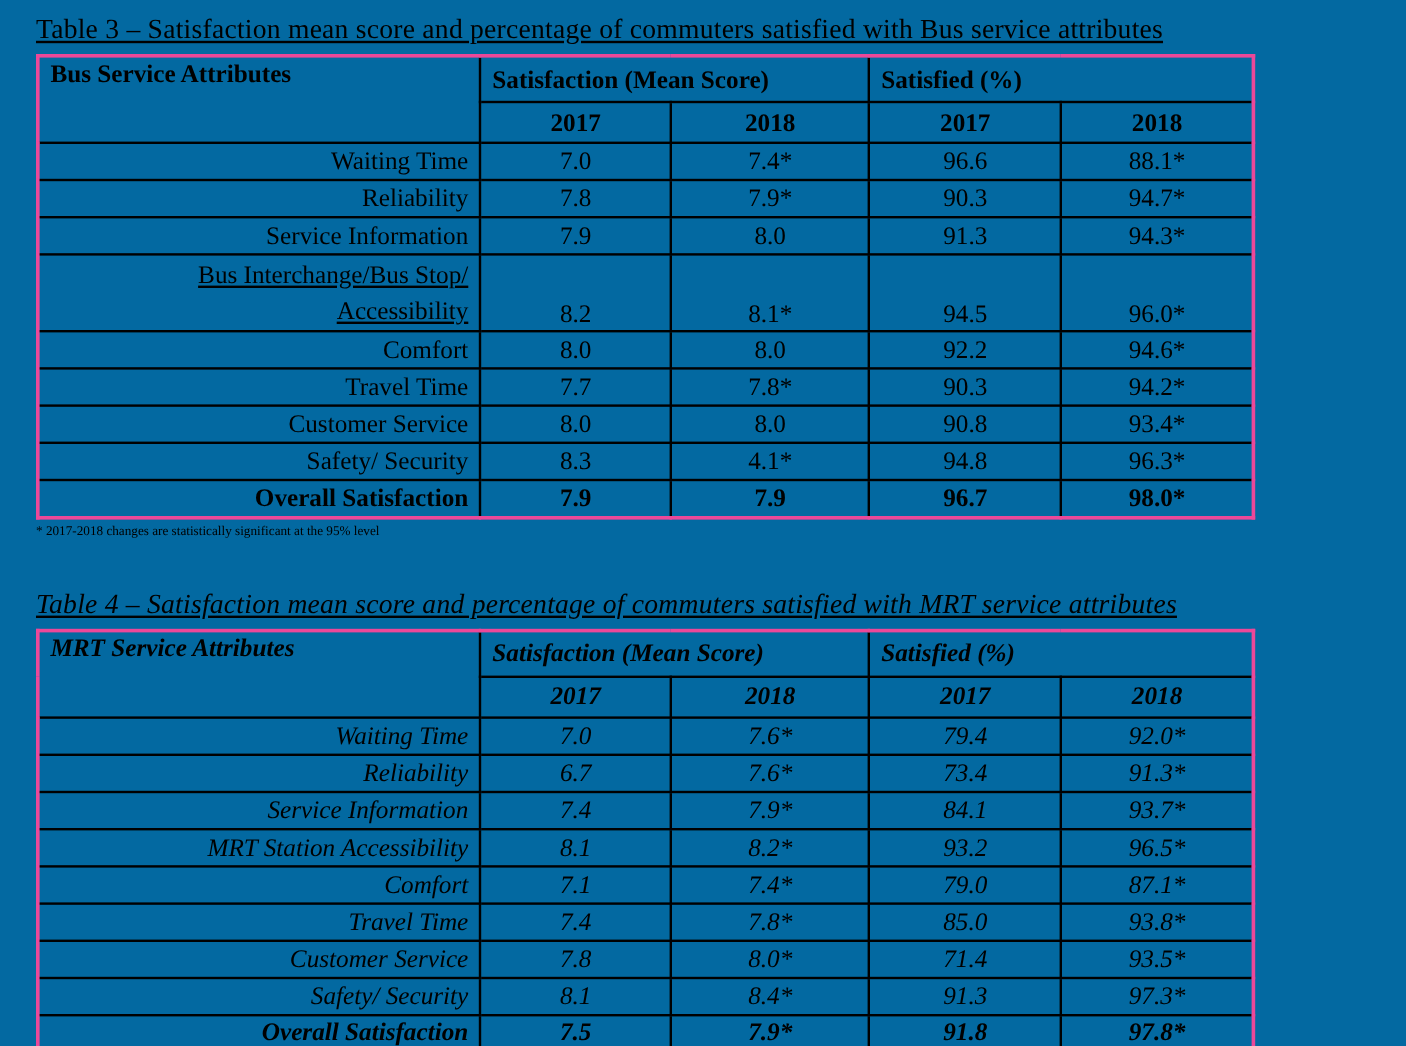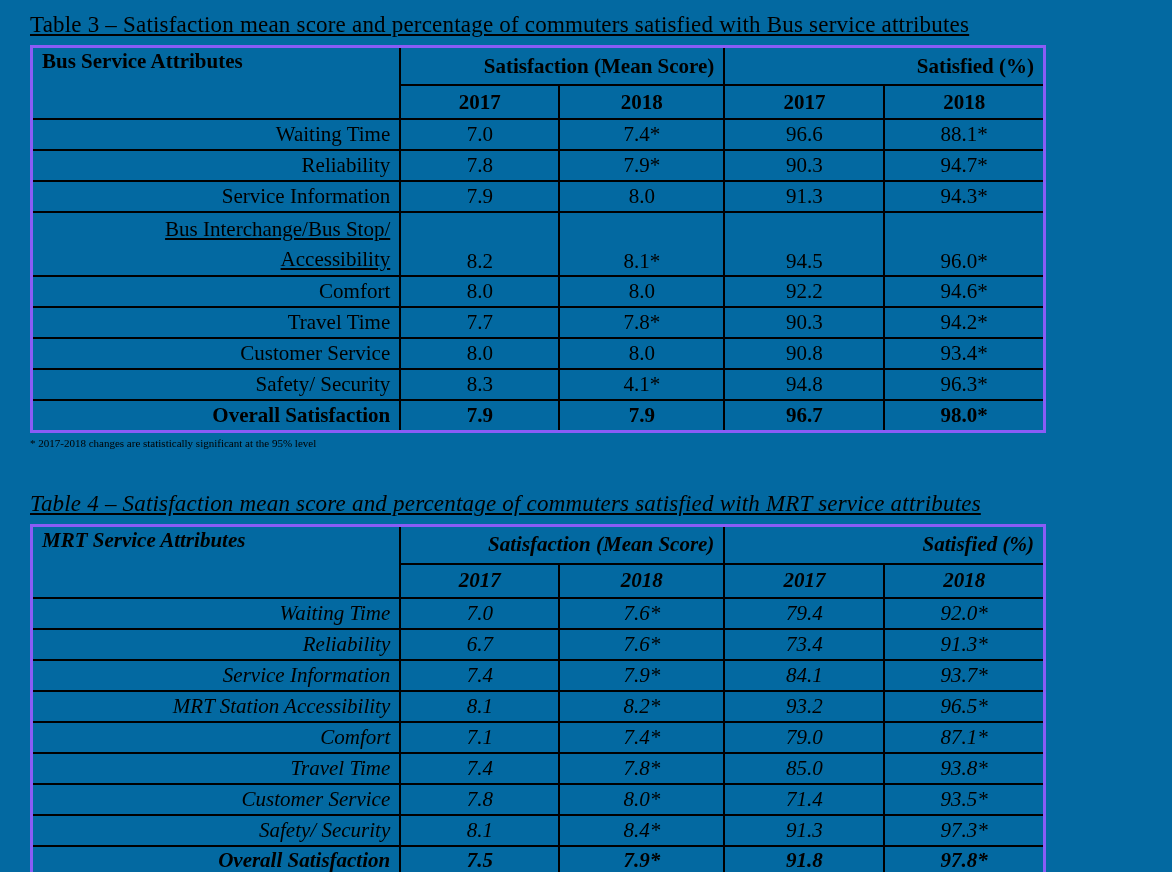"Bus Service Attributes" table.attr-table { border: 3px solid #8b5cf6 -> 3px solid #ec4899 }
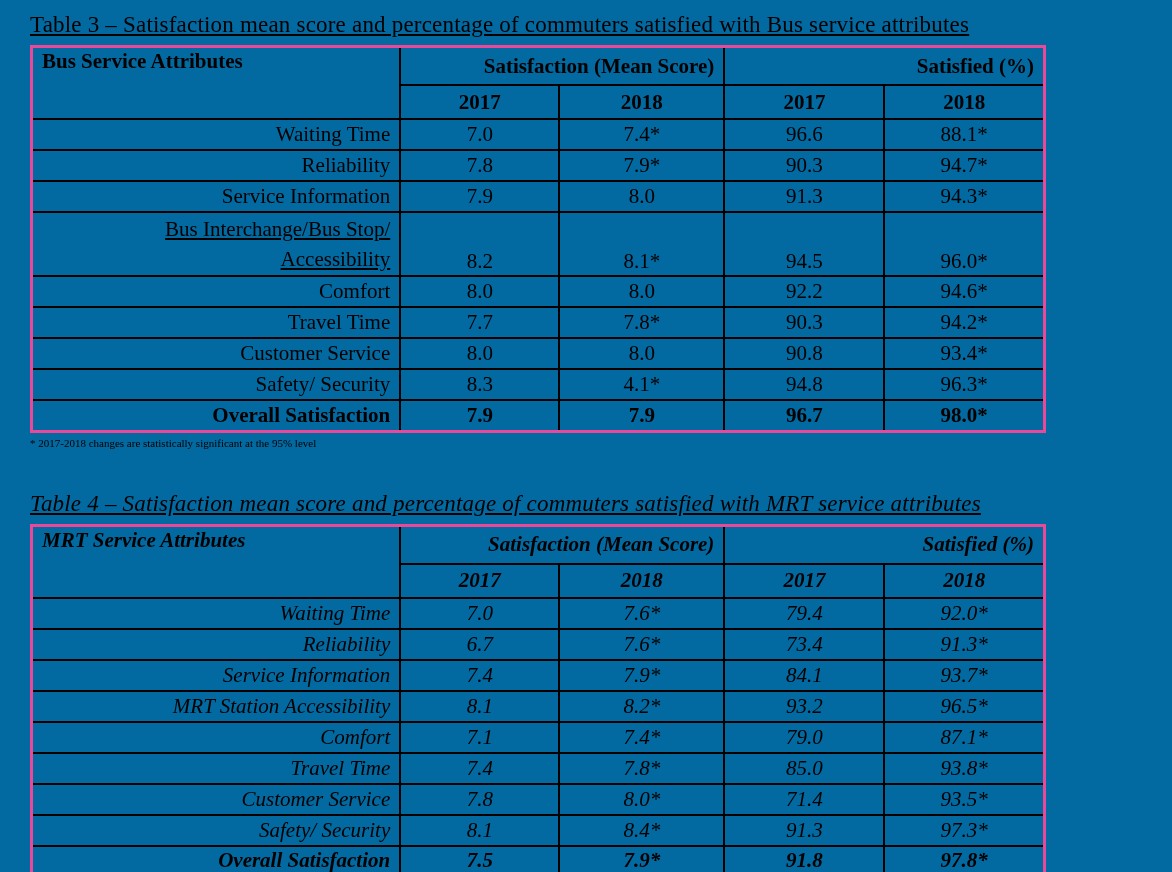"Satisfaction (Mean Score)" th.group-head { text-align: right -> left }
